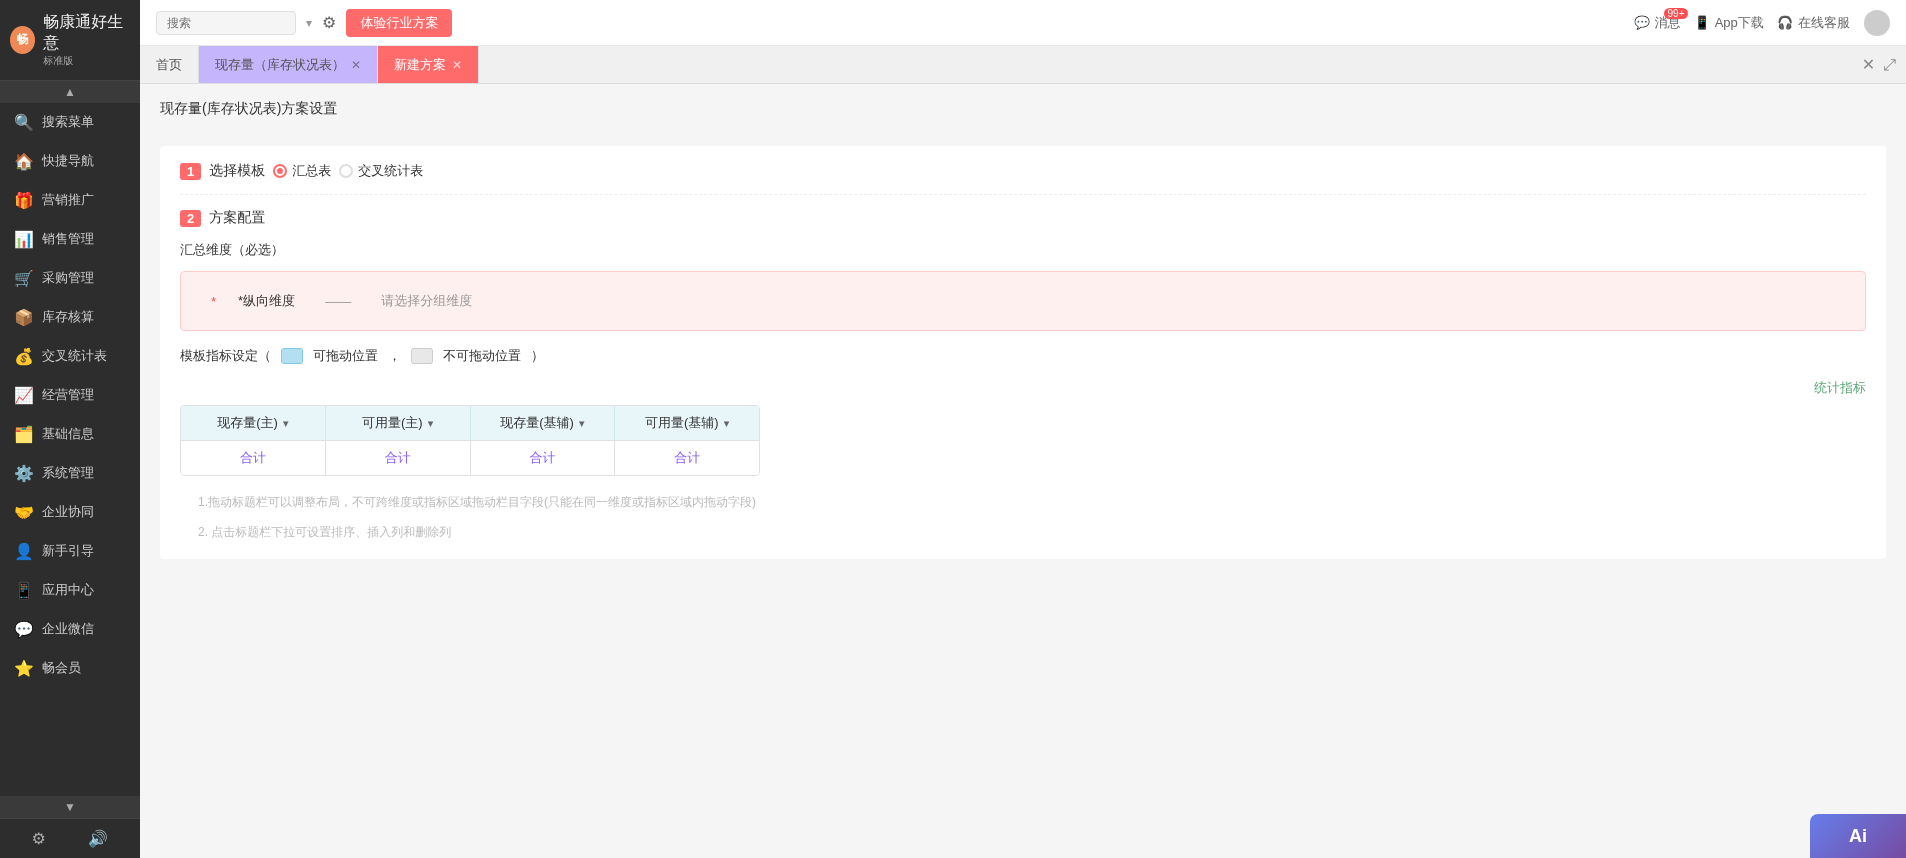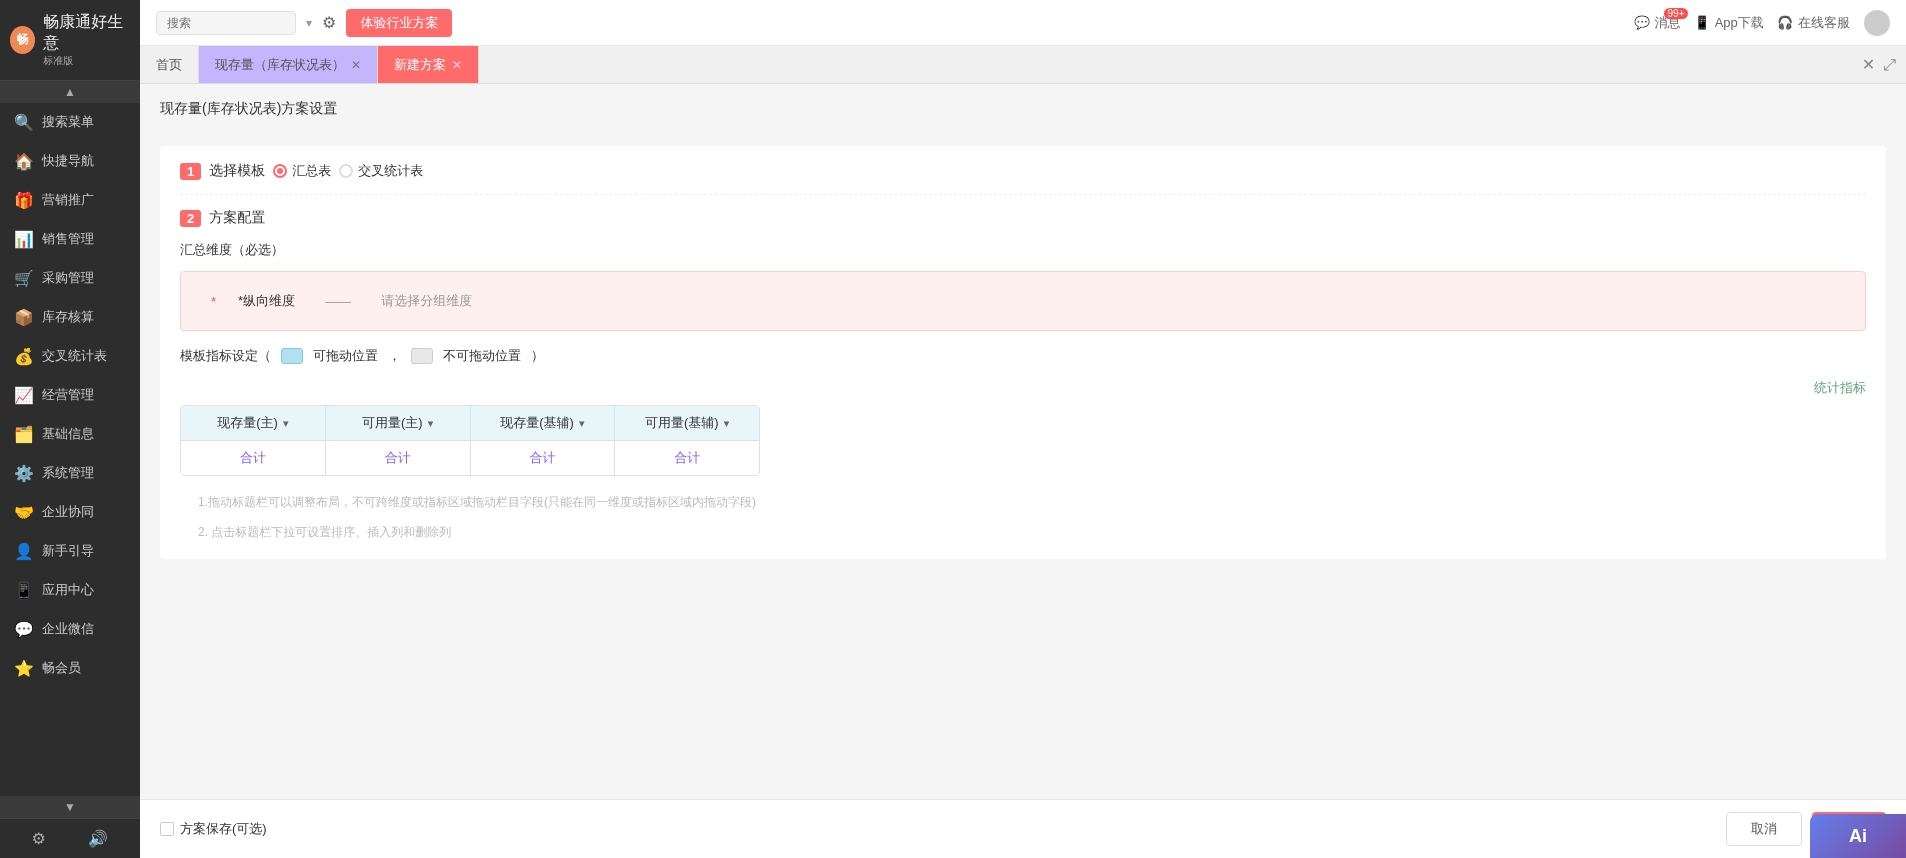"方案保存(可选)" div.bottom-bar { html: <div> <div> <label> <span></span> <span>方案保存(可选)</span> </label> </div> <div> <button>取消</button> <button>查询</button> </div> </div> -> none }
